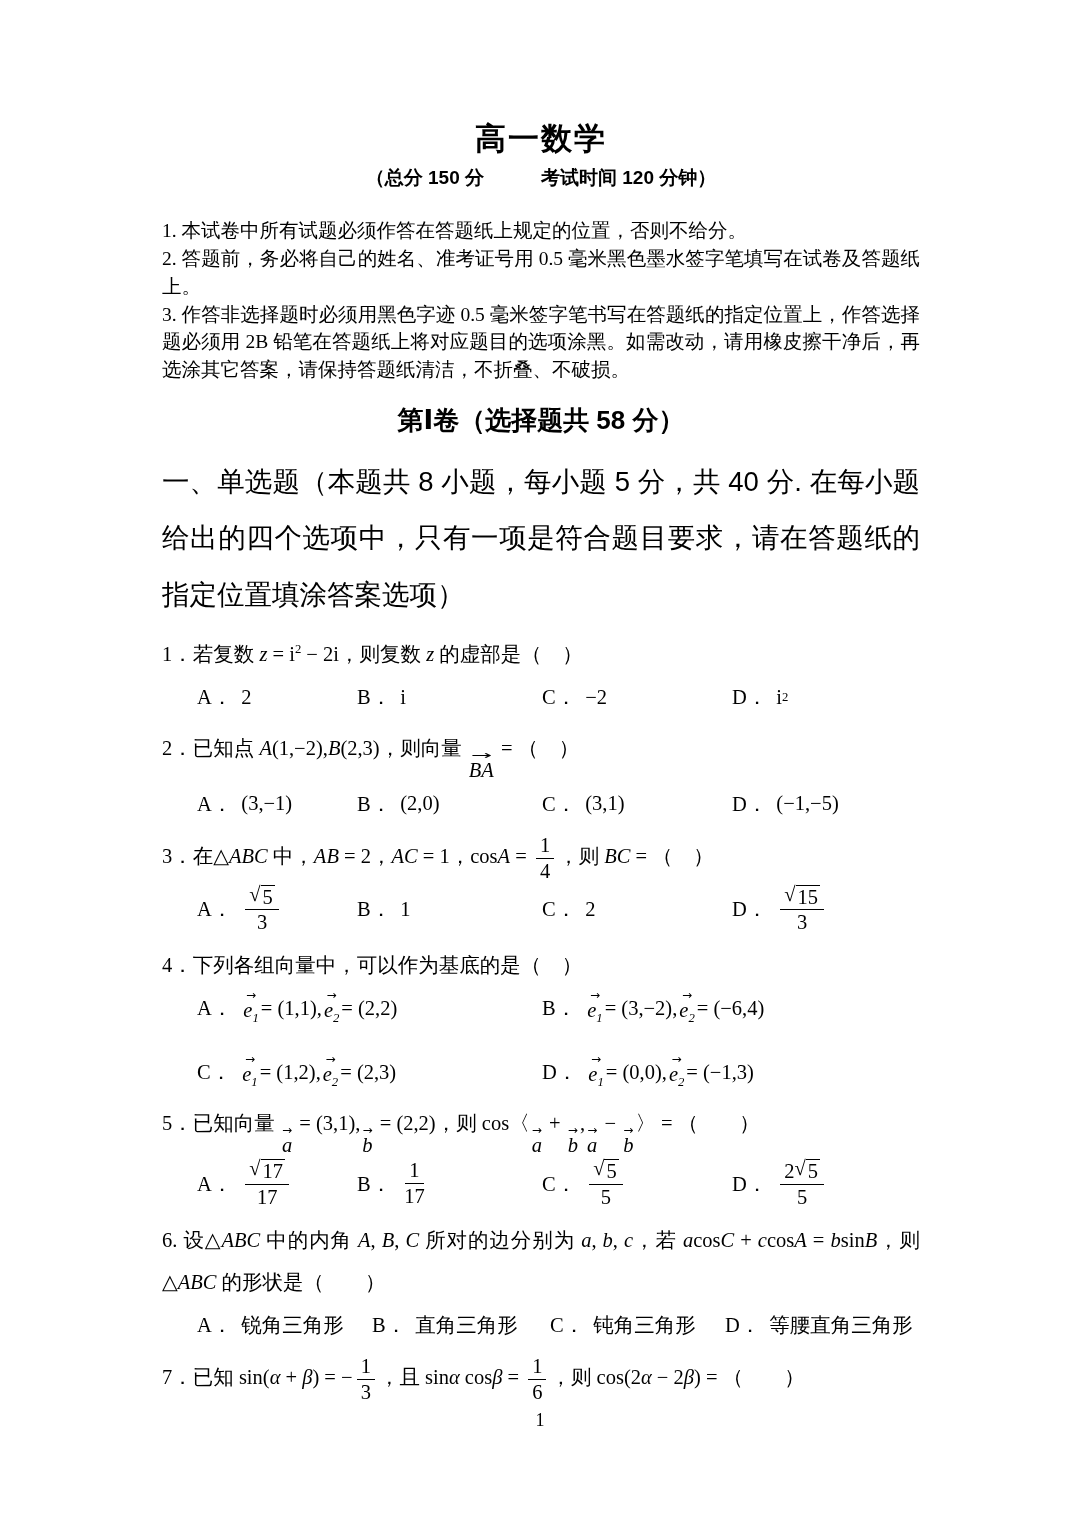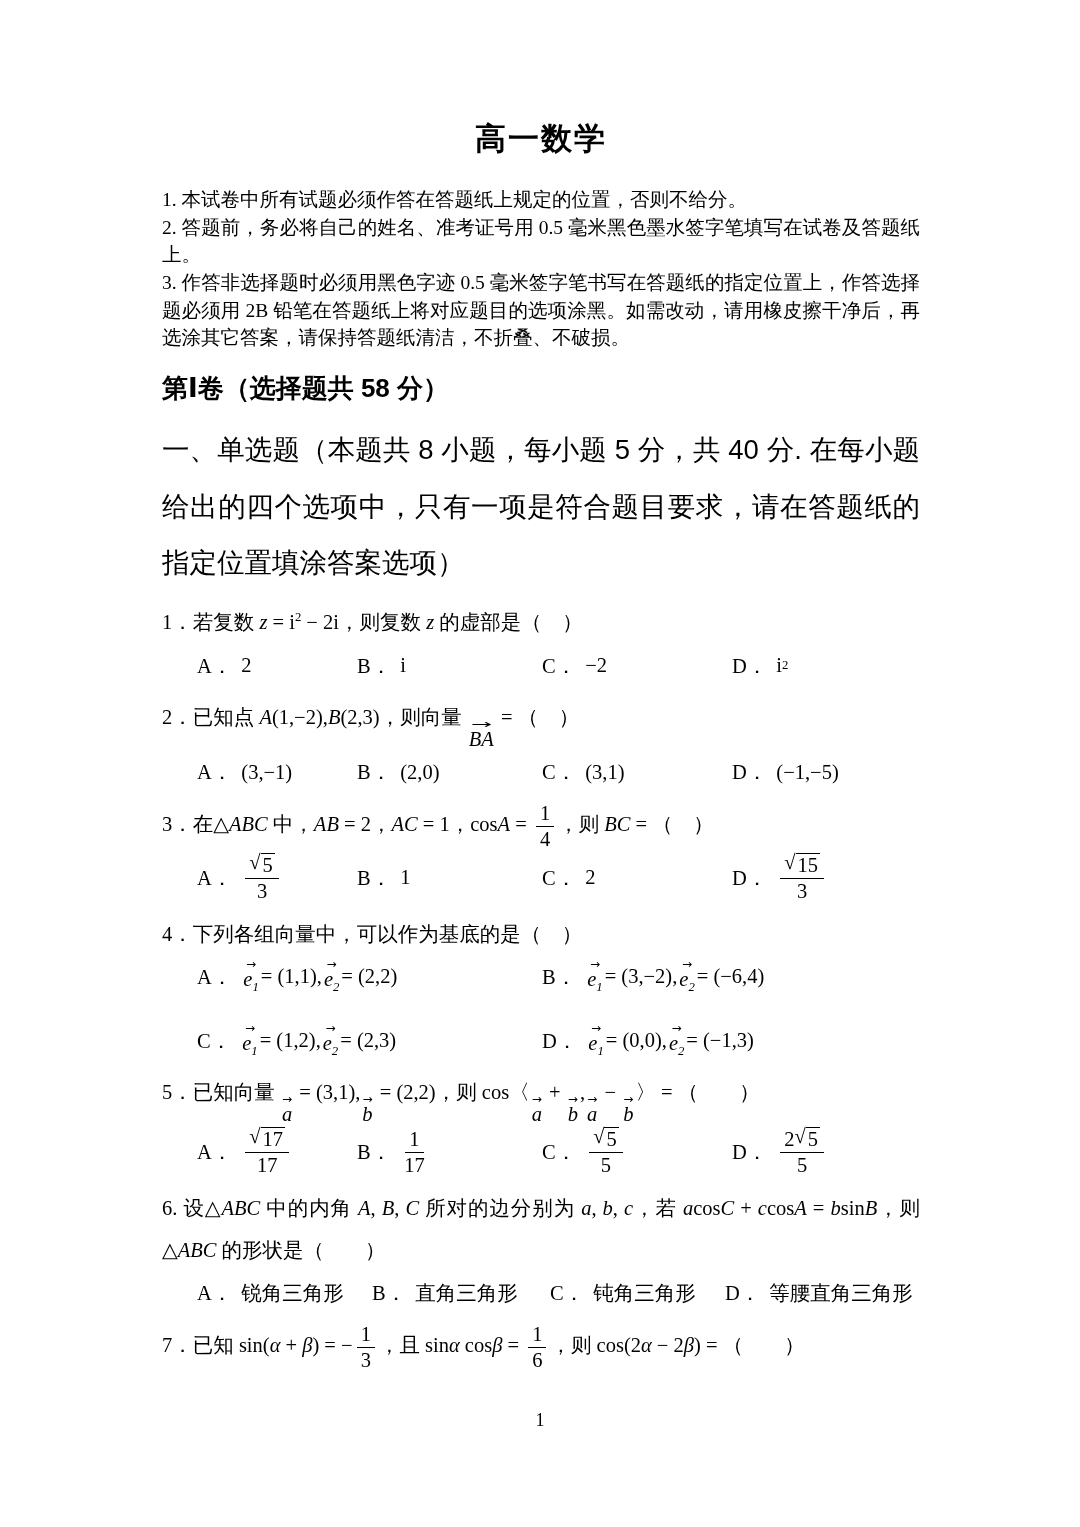"（总分 150 分 考试时间 120" div.subtitle { html: none -> <div>（总分 150 分 考试时间 120 分钟）</div> }
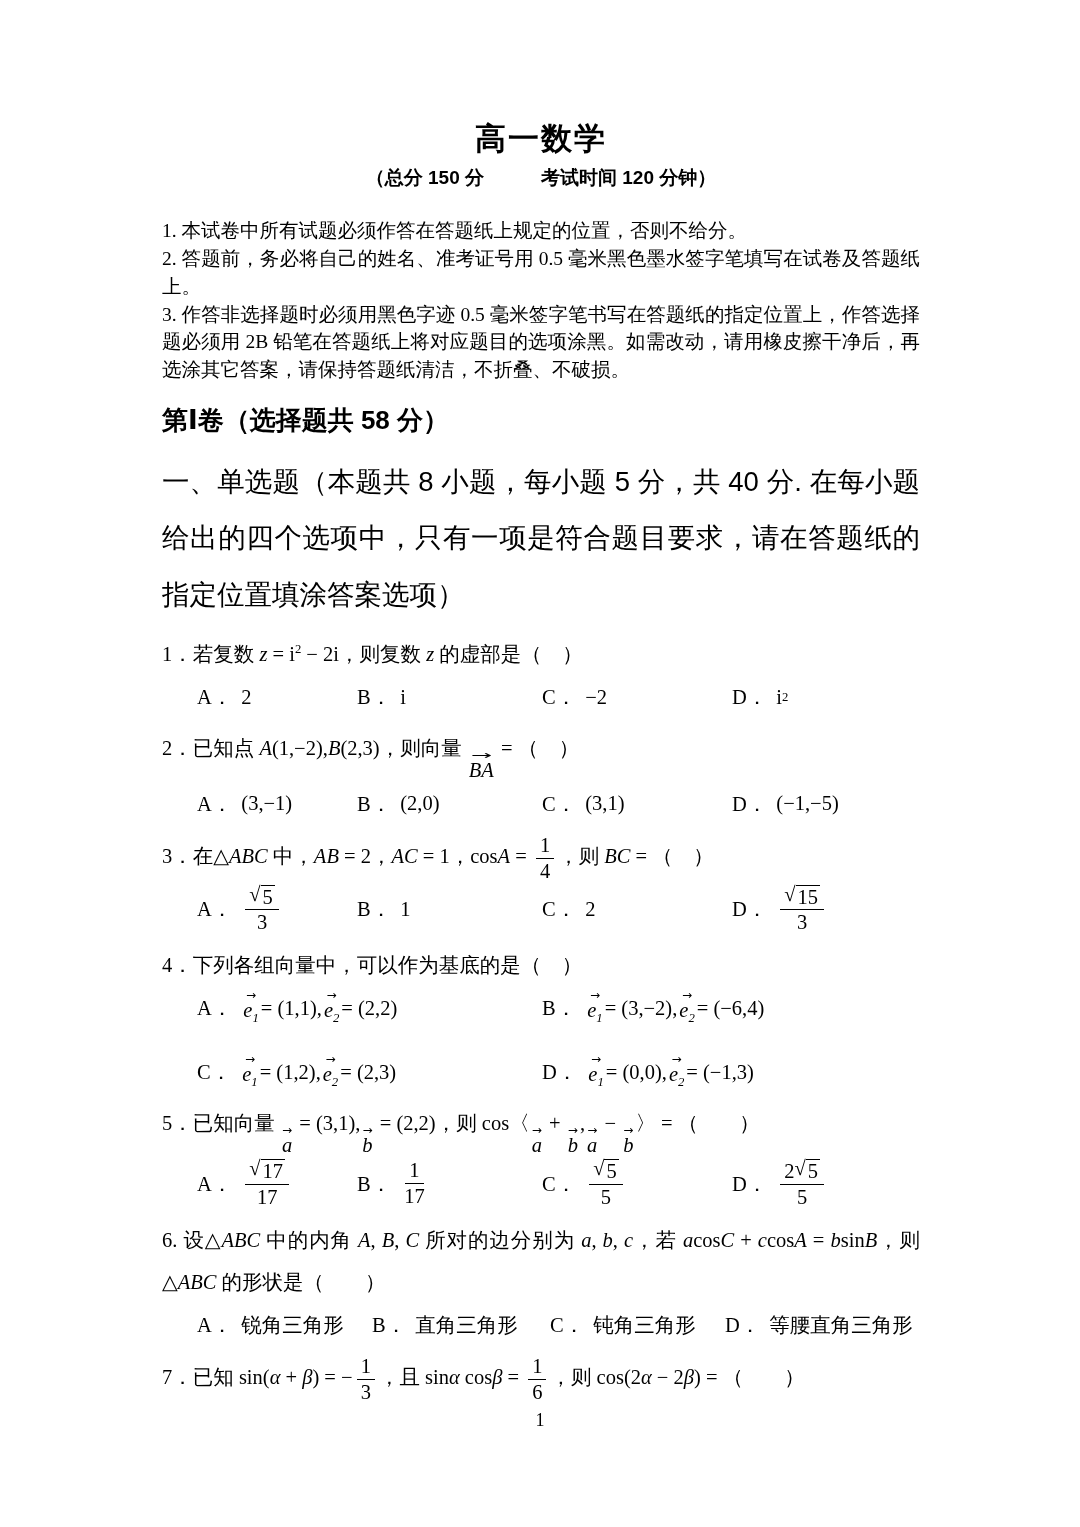"第Ⅰ卷（选择题共 58 分）" .part-title { text-align: none -> center }
